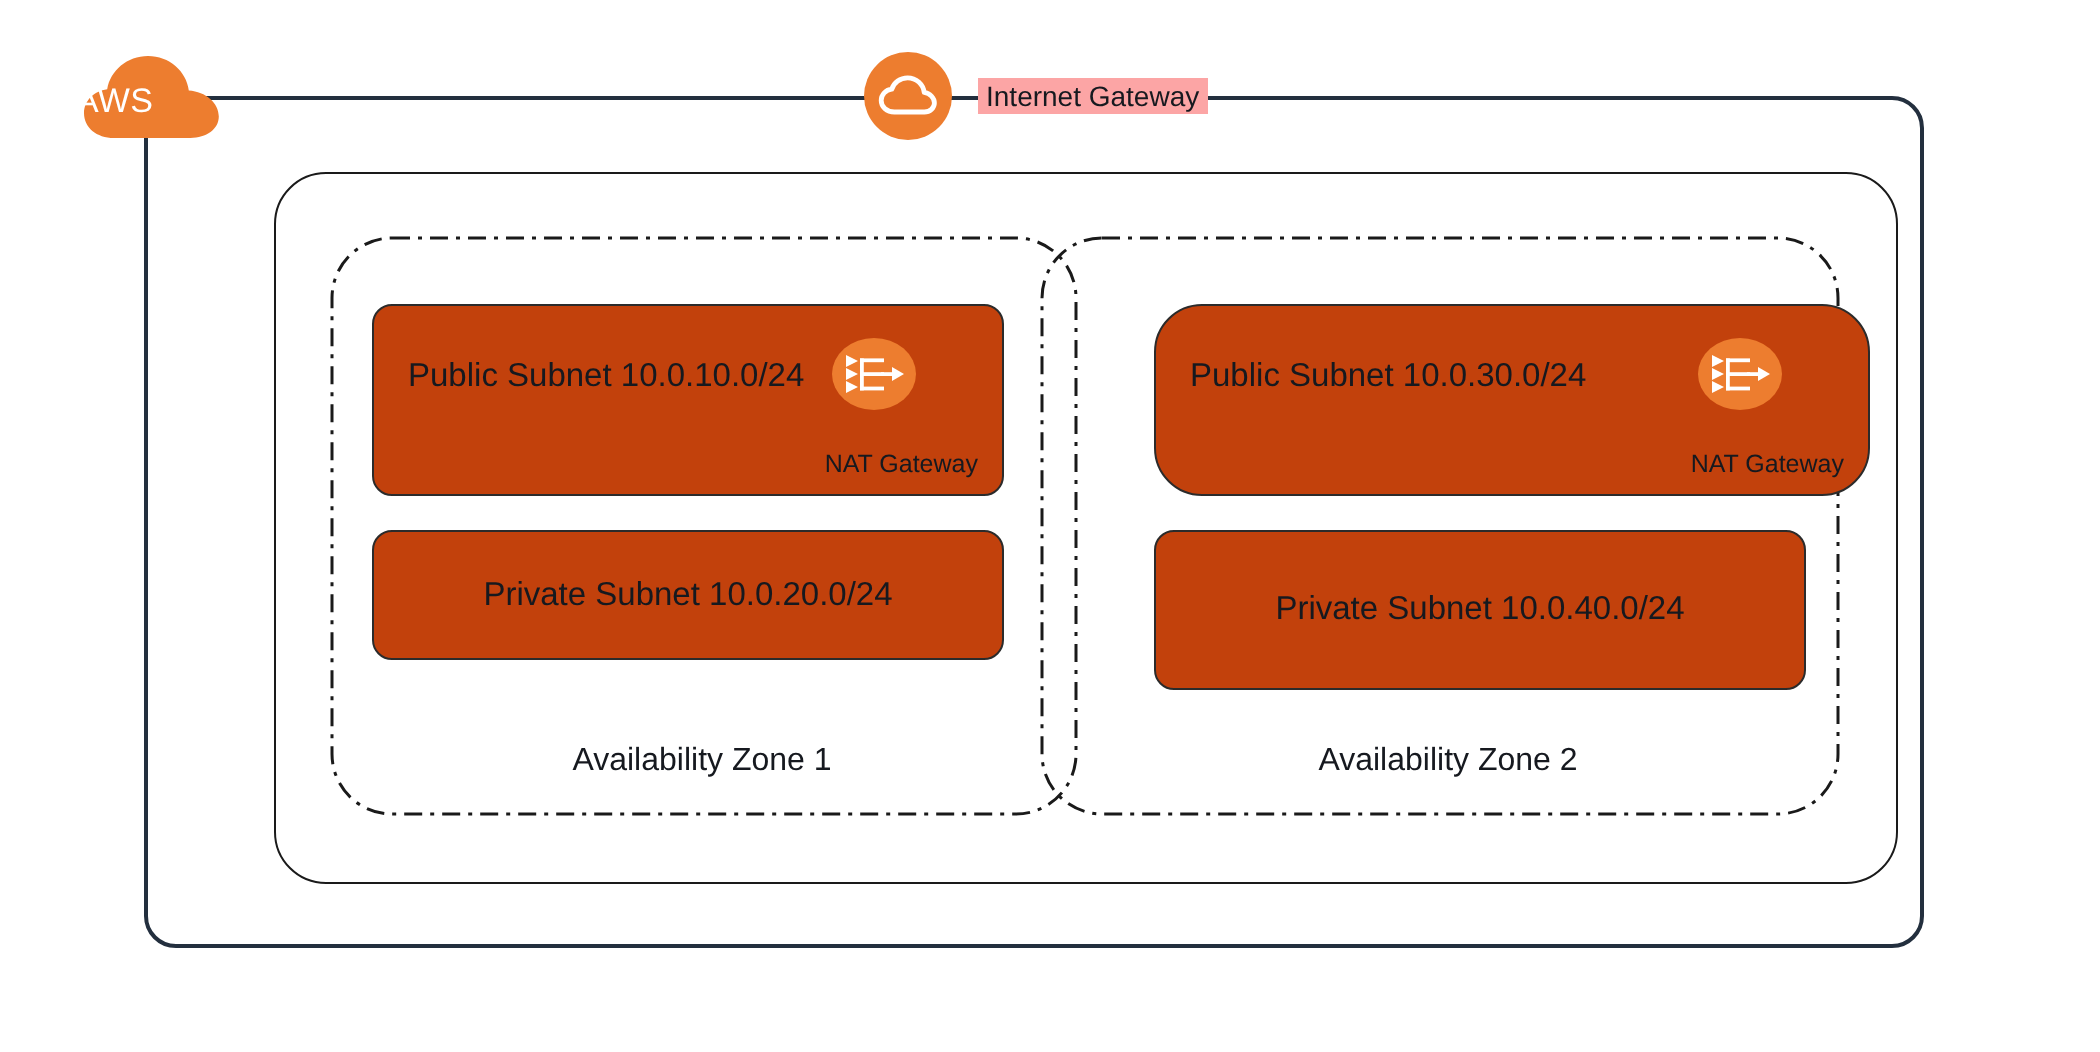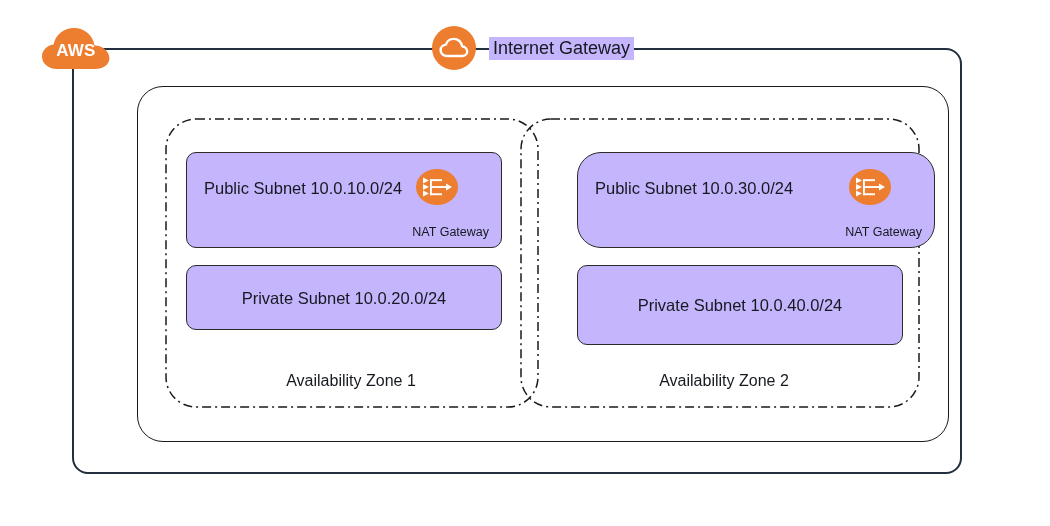"AWS" .cloud-tag .tag-text { font-weight: bold -> normal; text-align: center -> left }
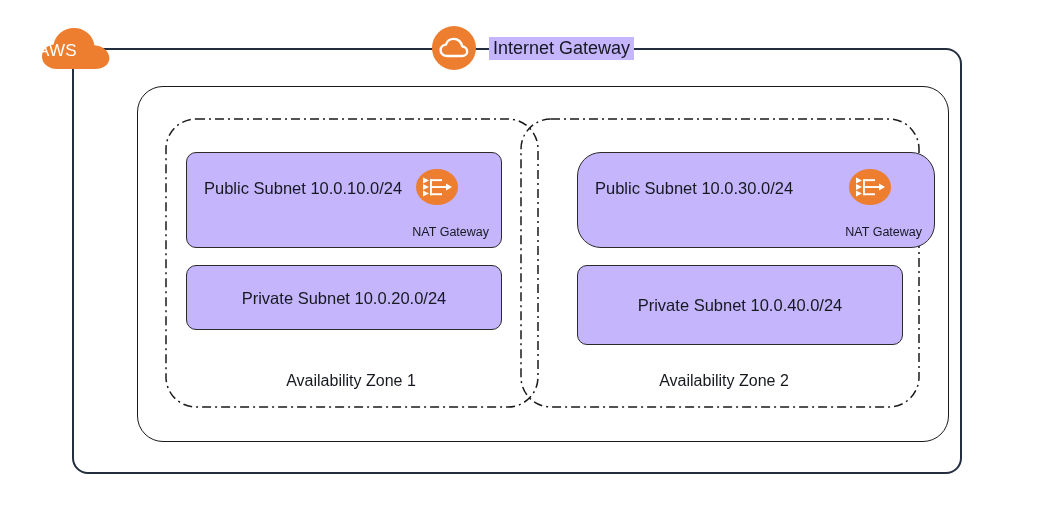"Internet Gateway" .igw-label { background: #c4b5fd -> #fca5a5; font-size: 18px -> 14px }
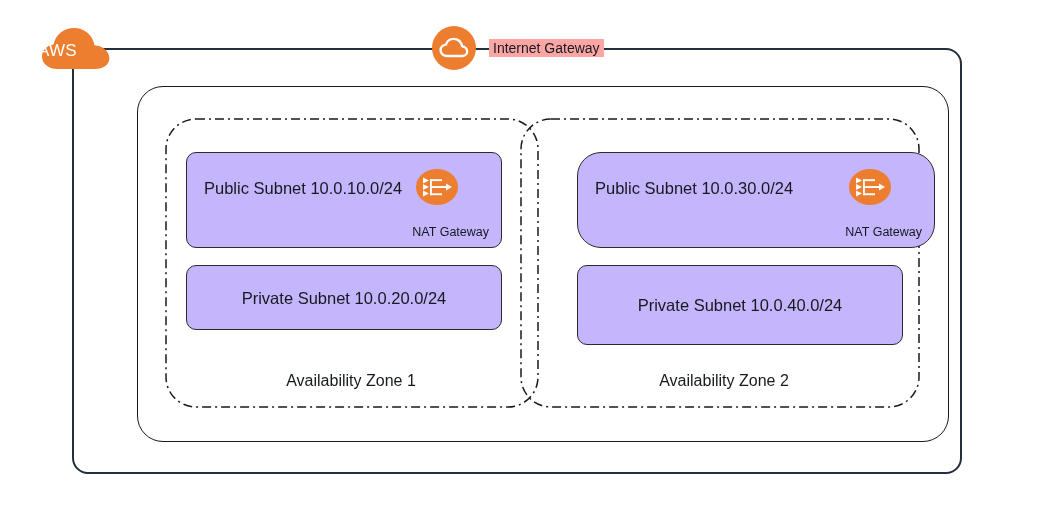"Public Subnet 10.0.10.0/24" .subnet { background: #c4b5fd -> #c2410c }
